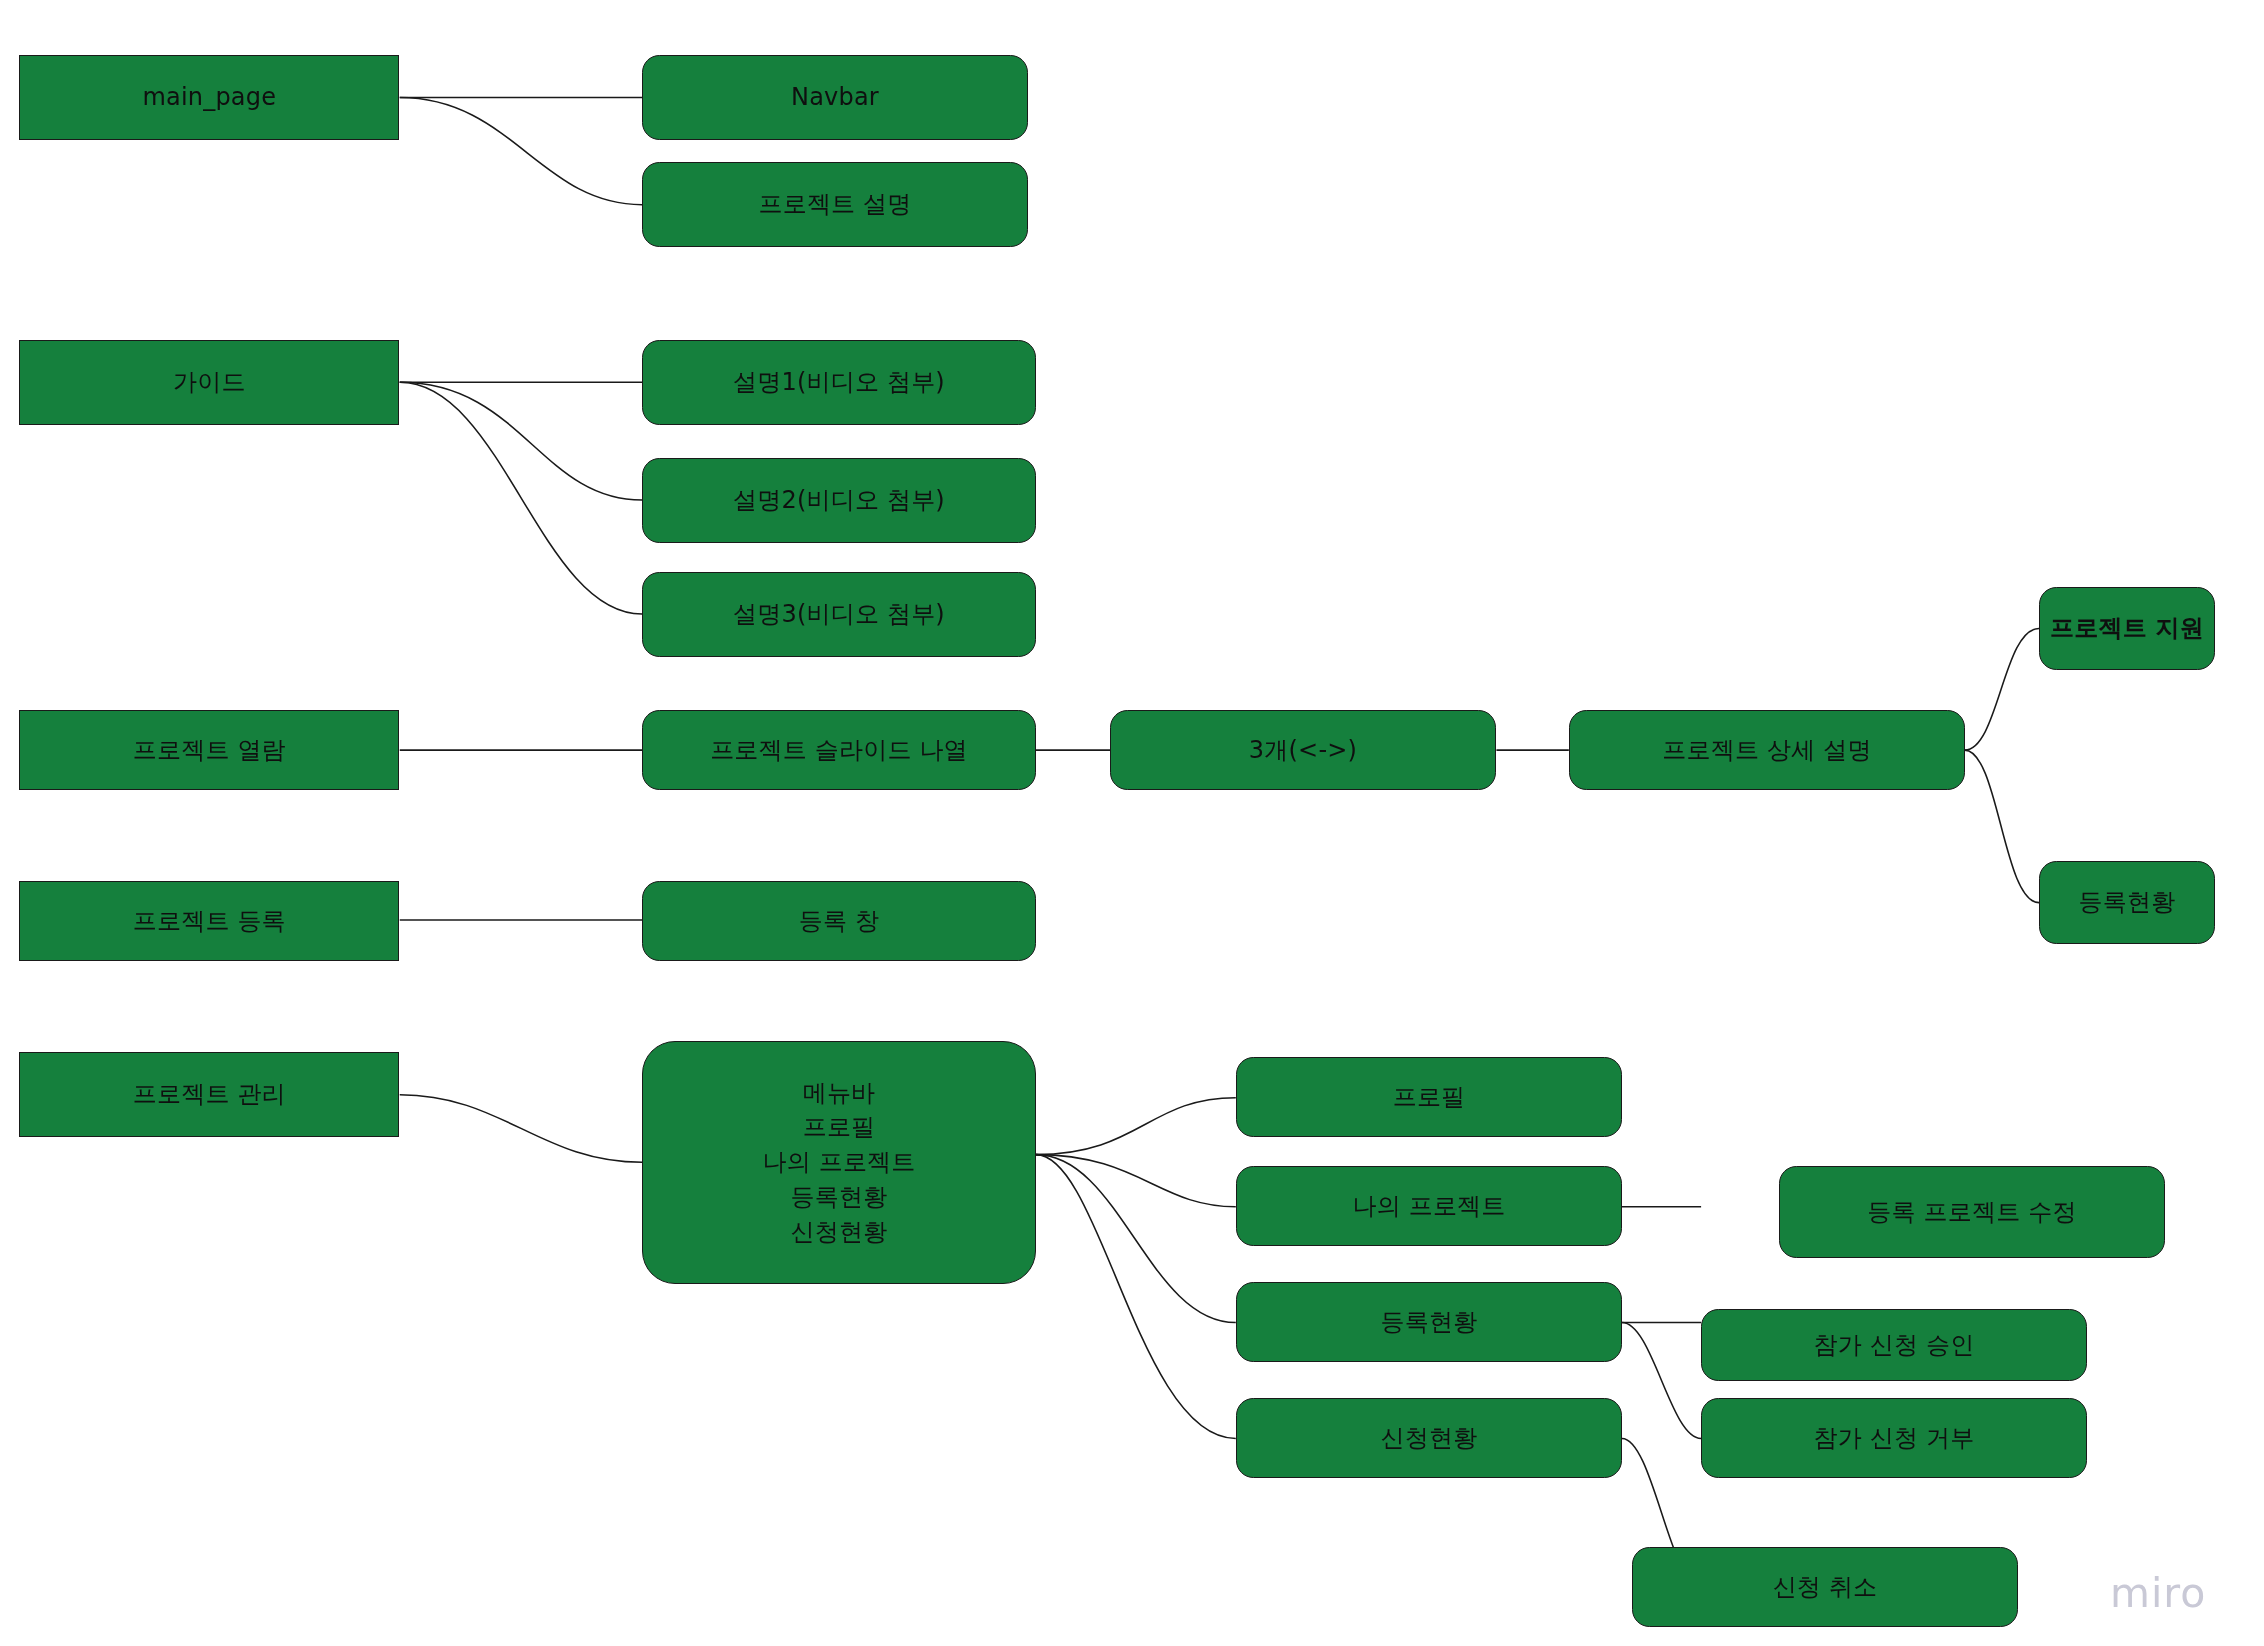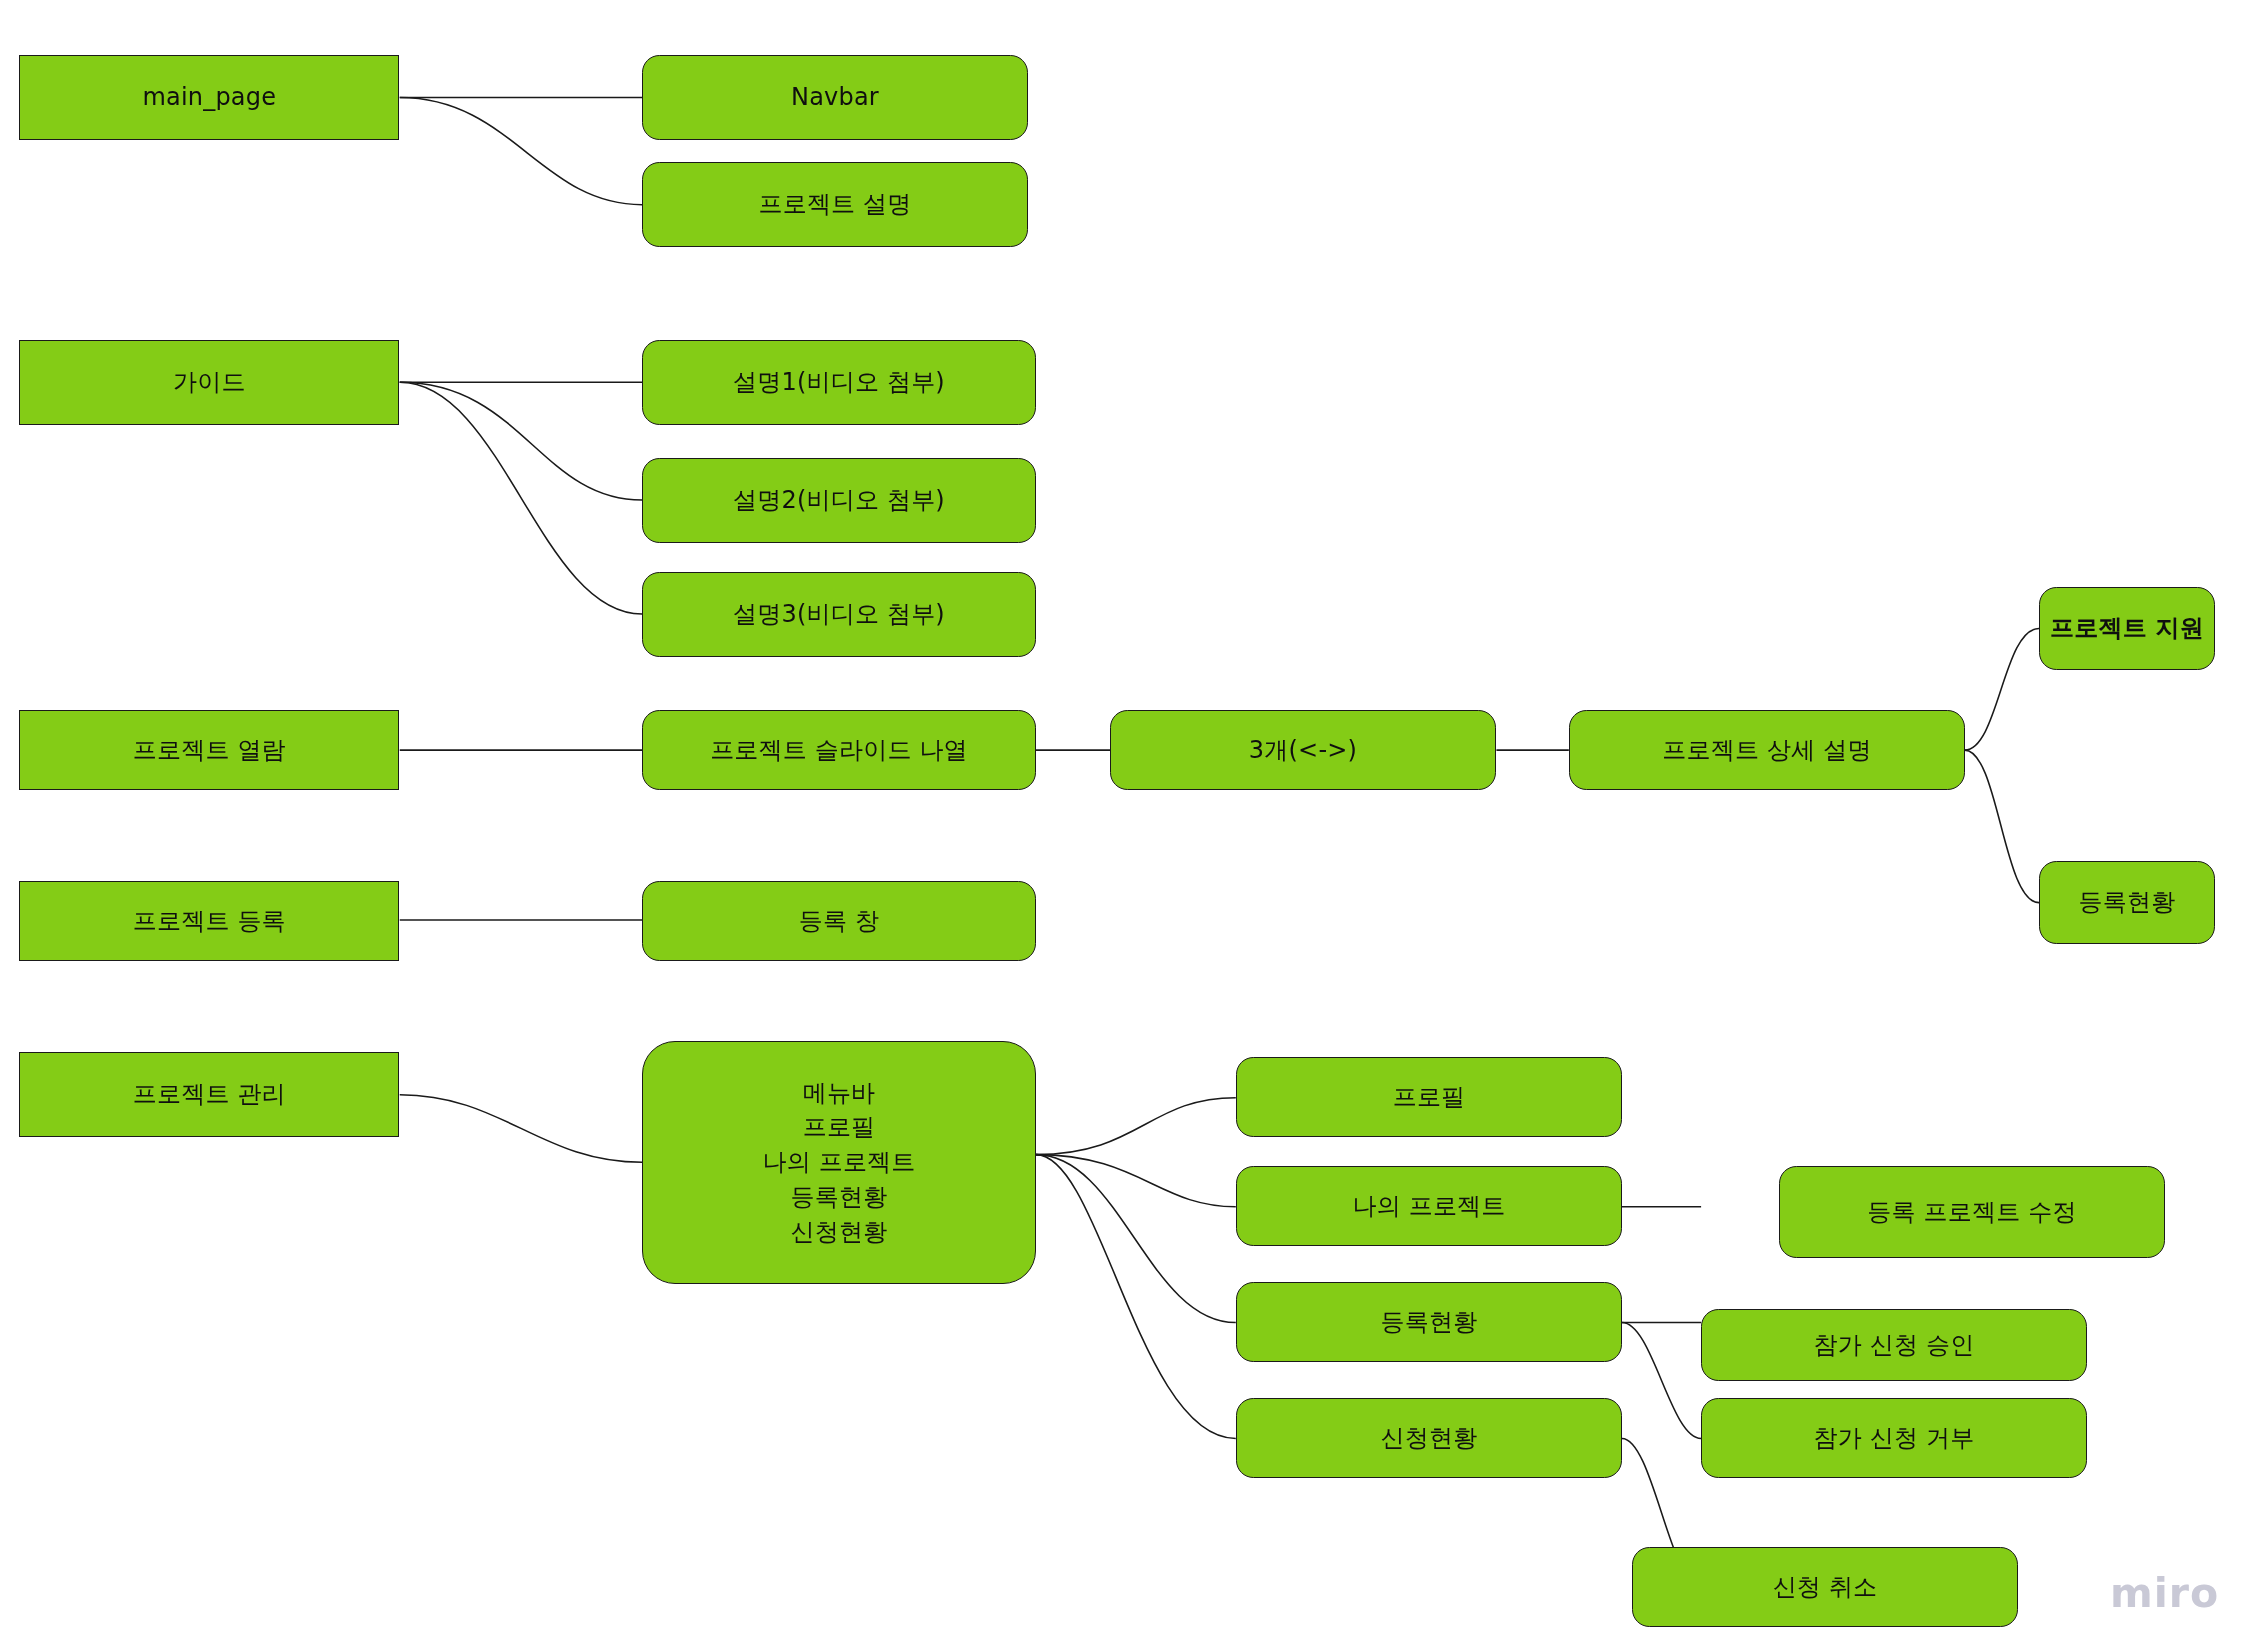"main_page" .node { background: #84cc16 -> #15803d }
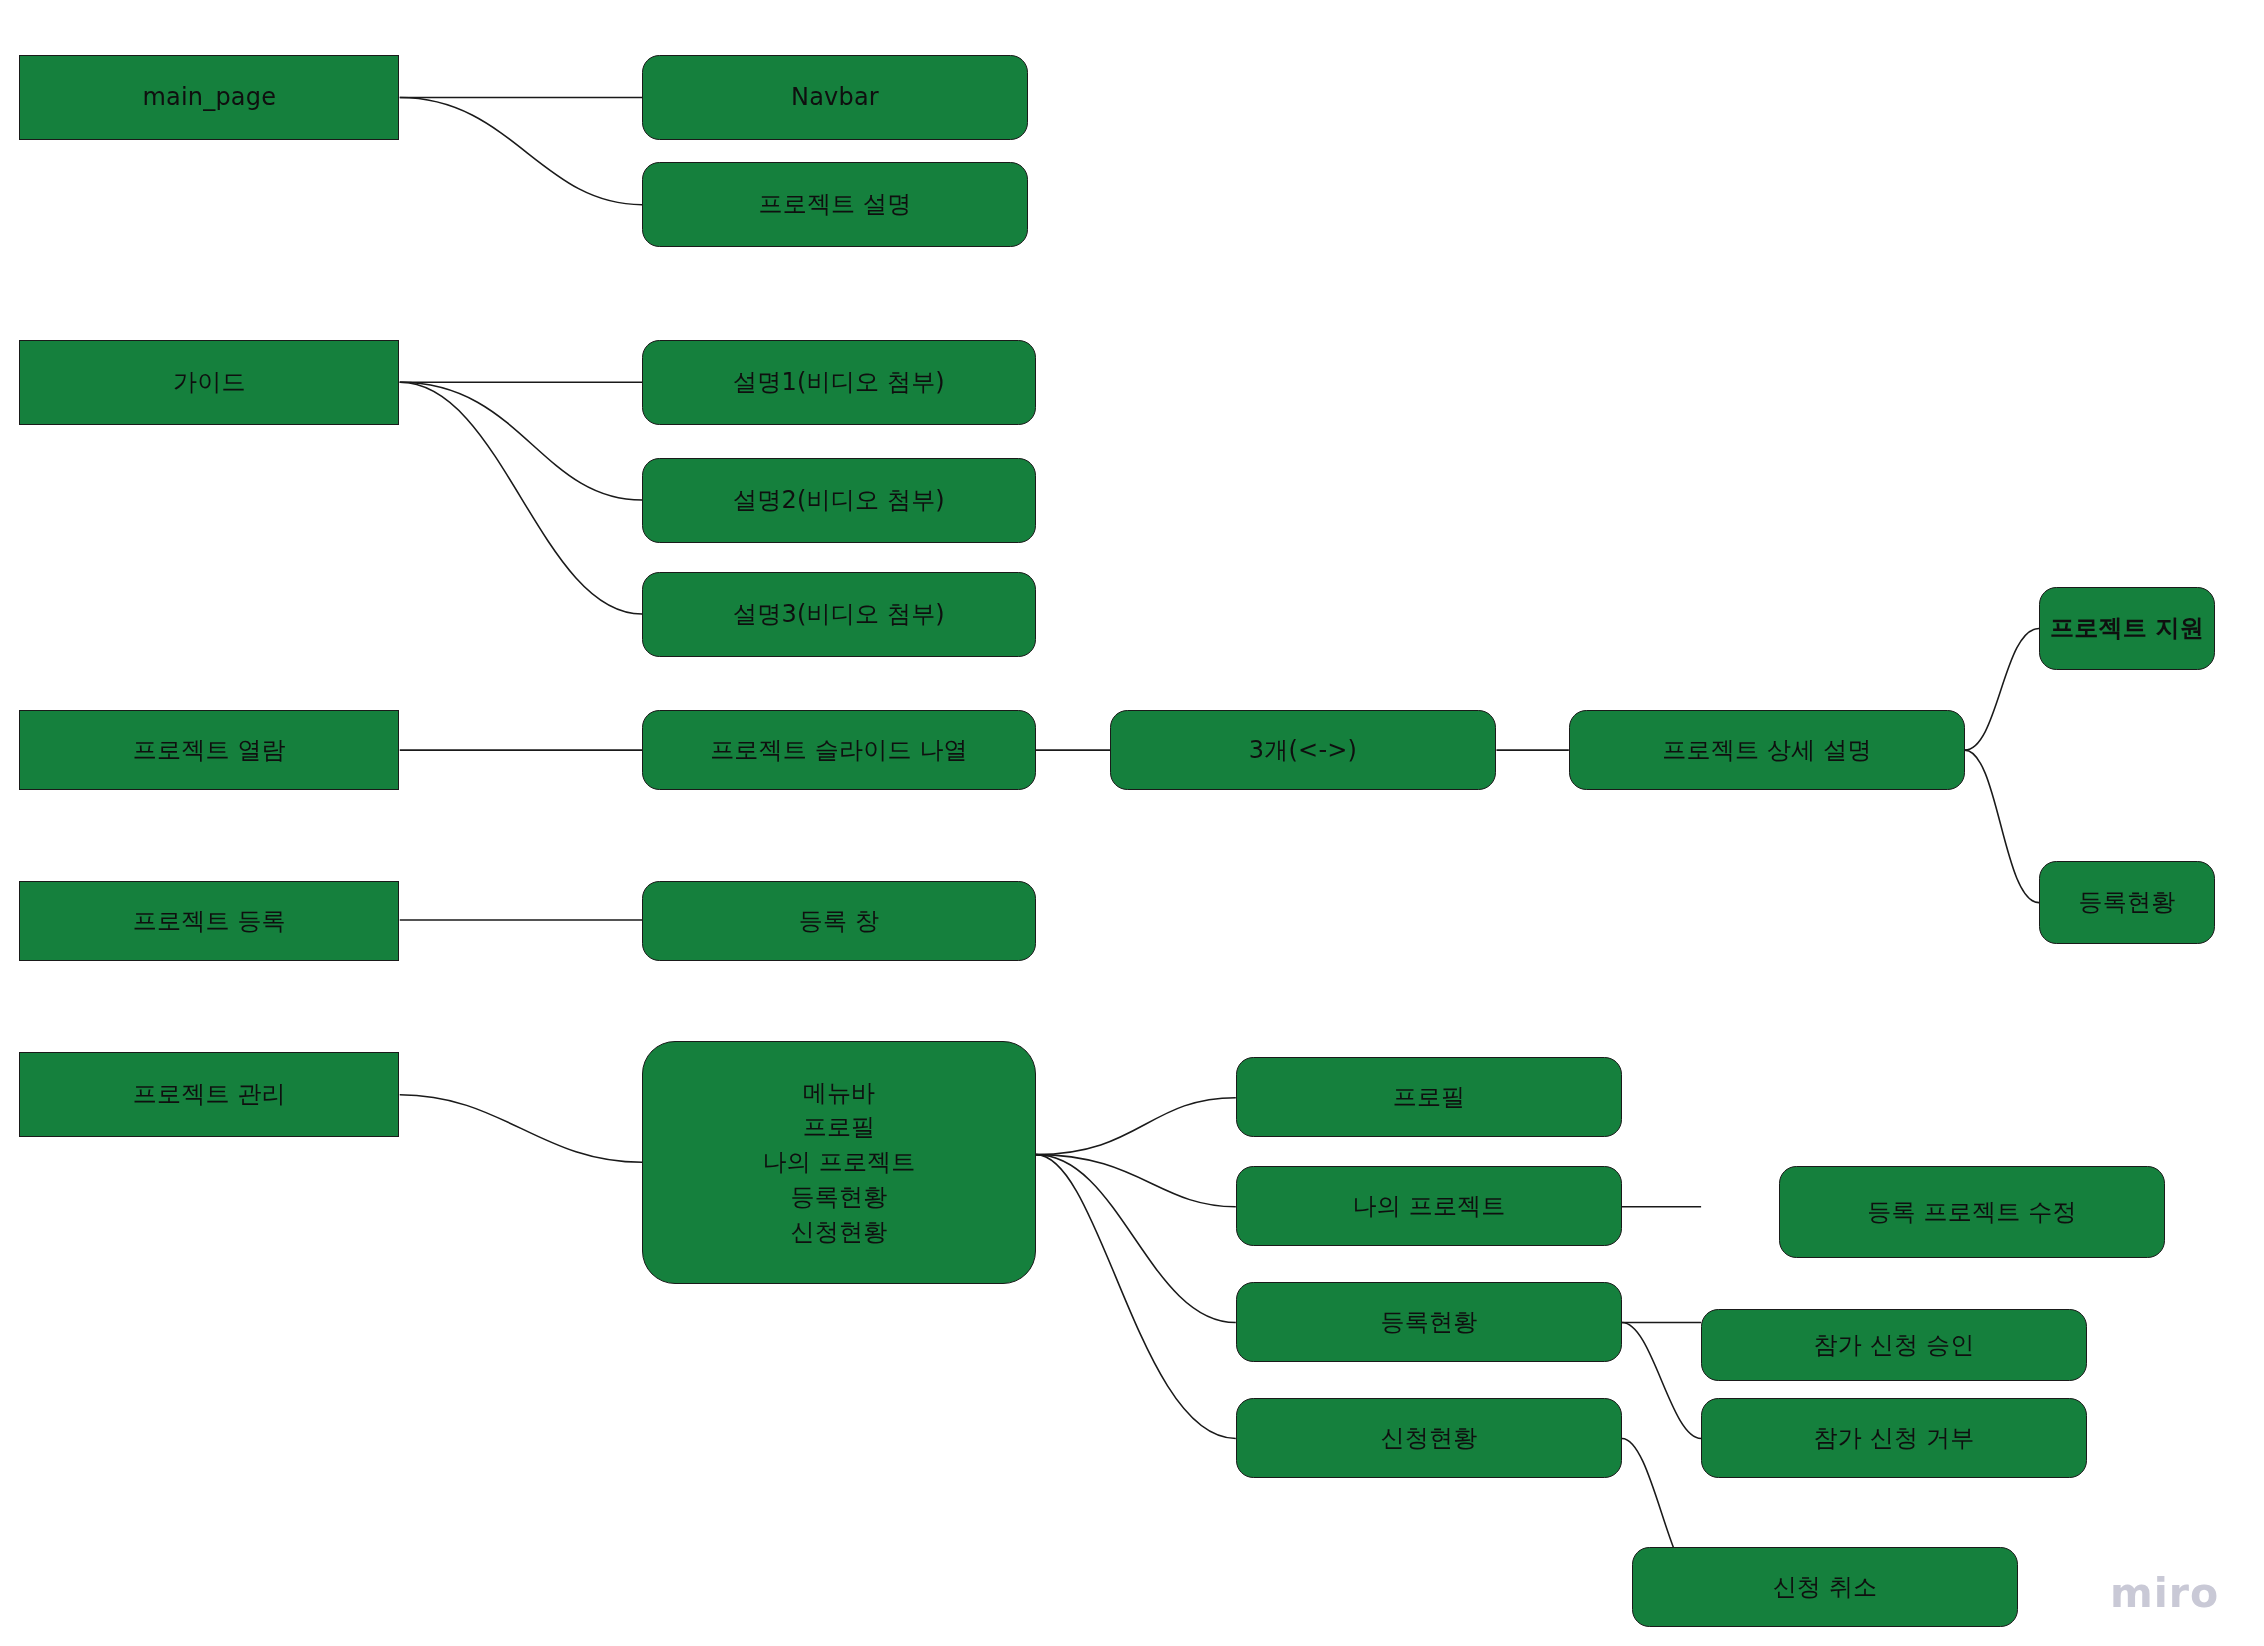"miro" .watermark { font-weight: 700 -> 400 }
